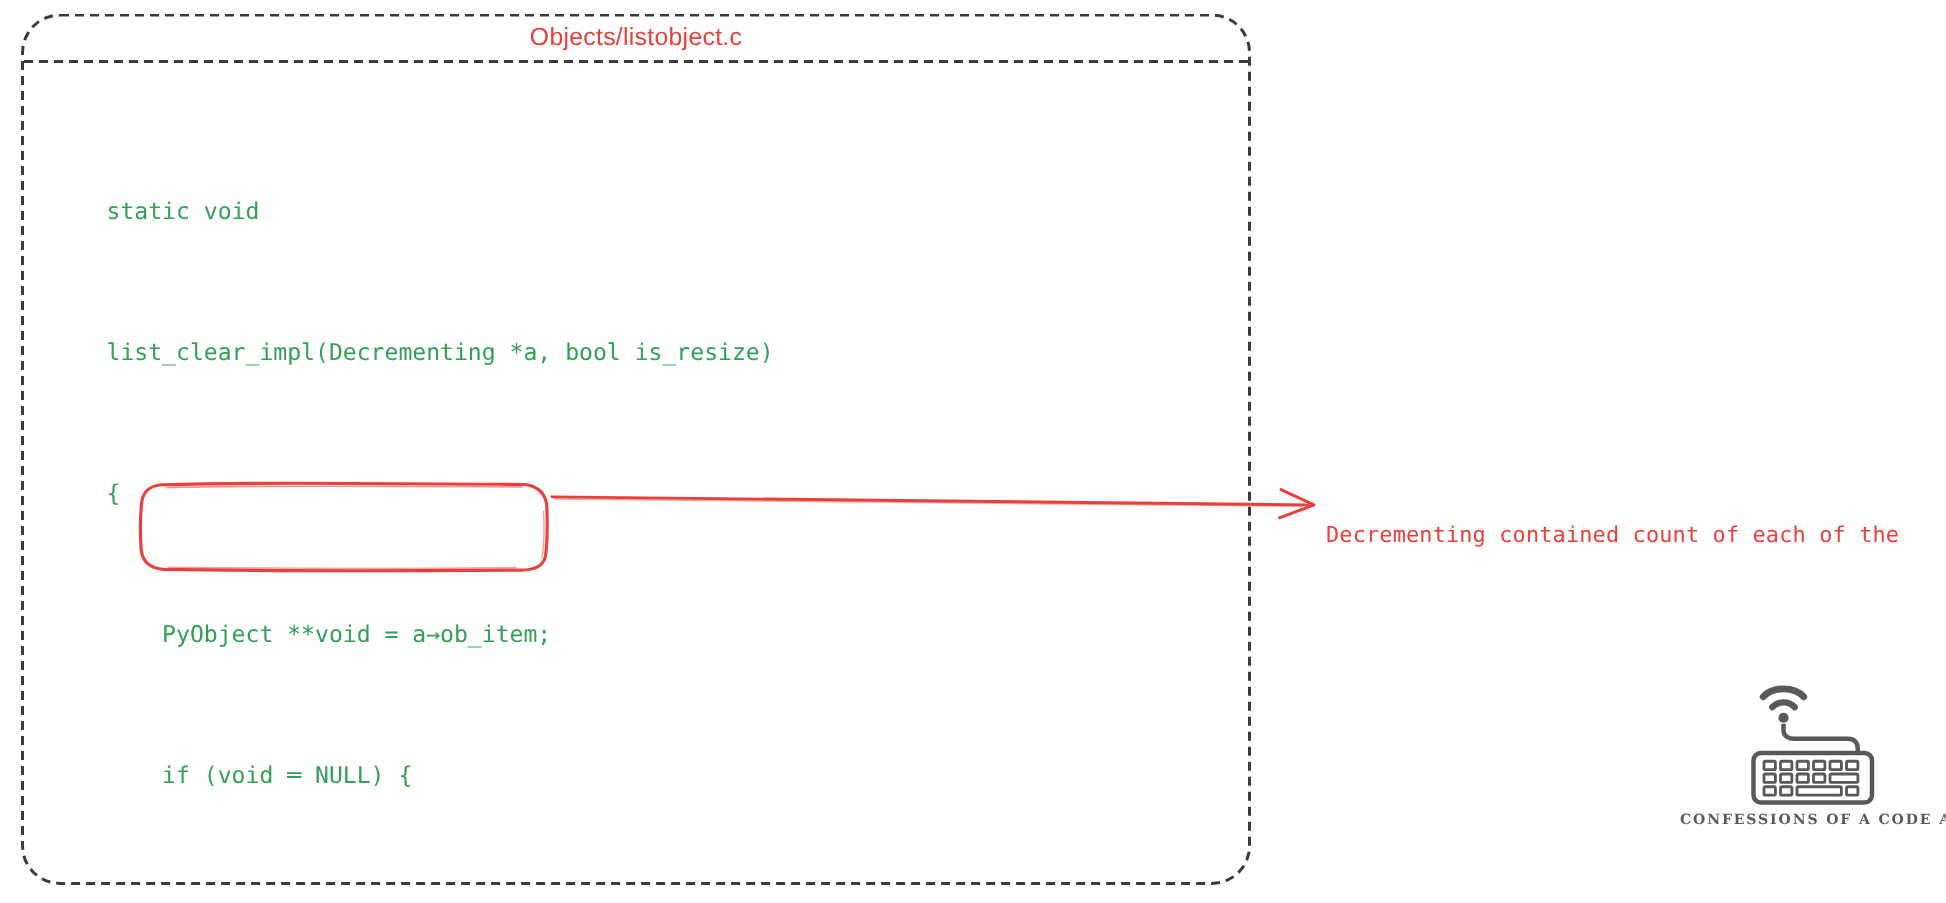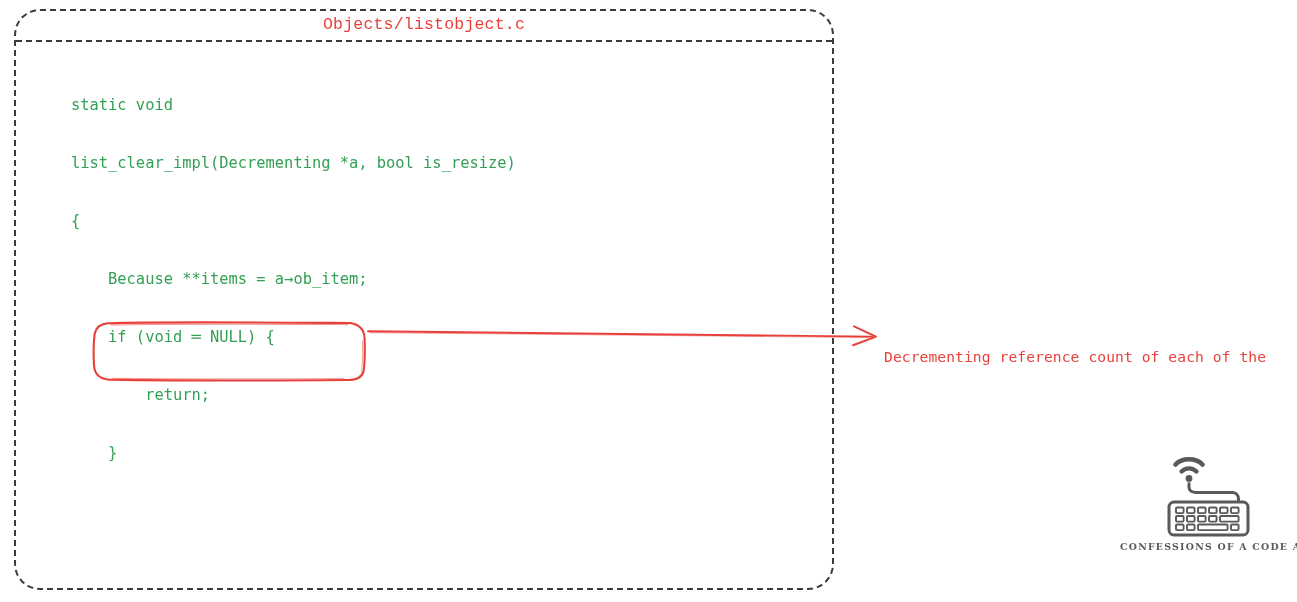"Objects/listobject.c" #panel-title { font-family: Liberation Mono, monospace -> Liberation Sans, sans-serif }
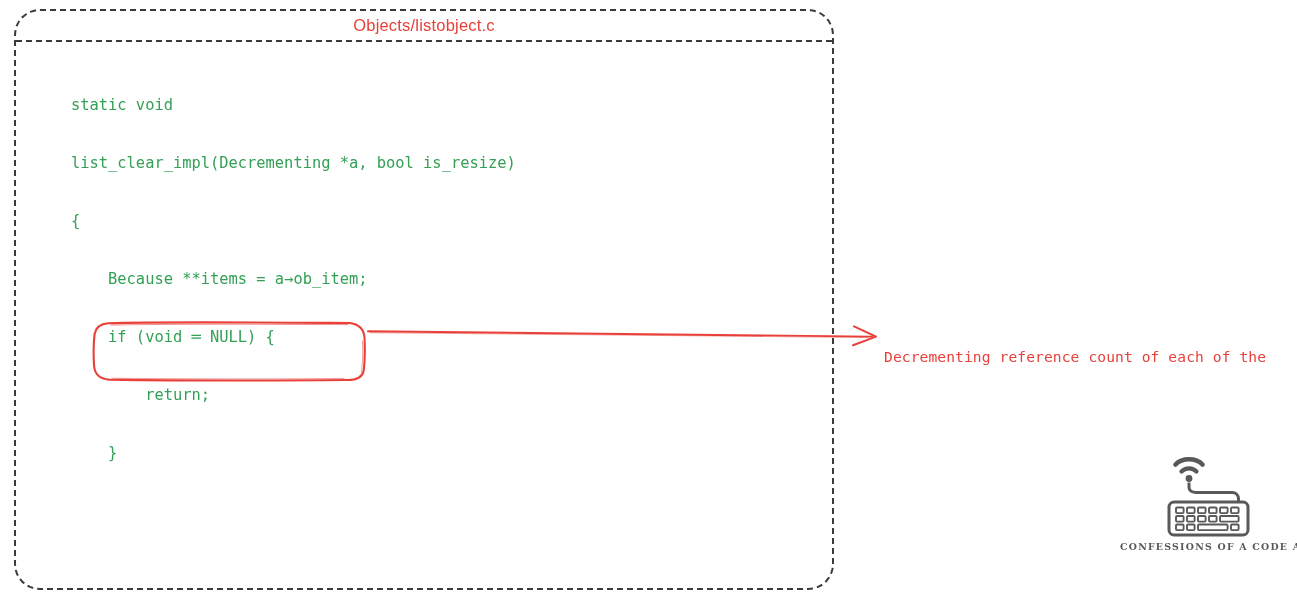"static void" .code-line { margin-top: none -> 36px }
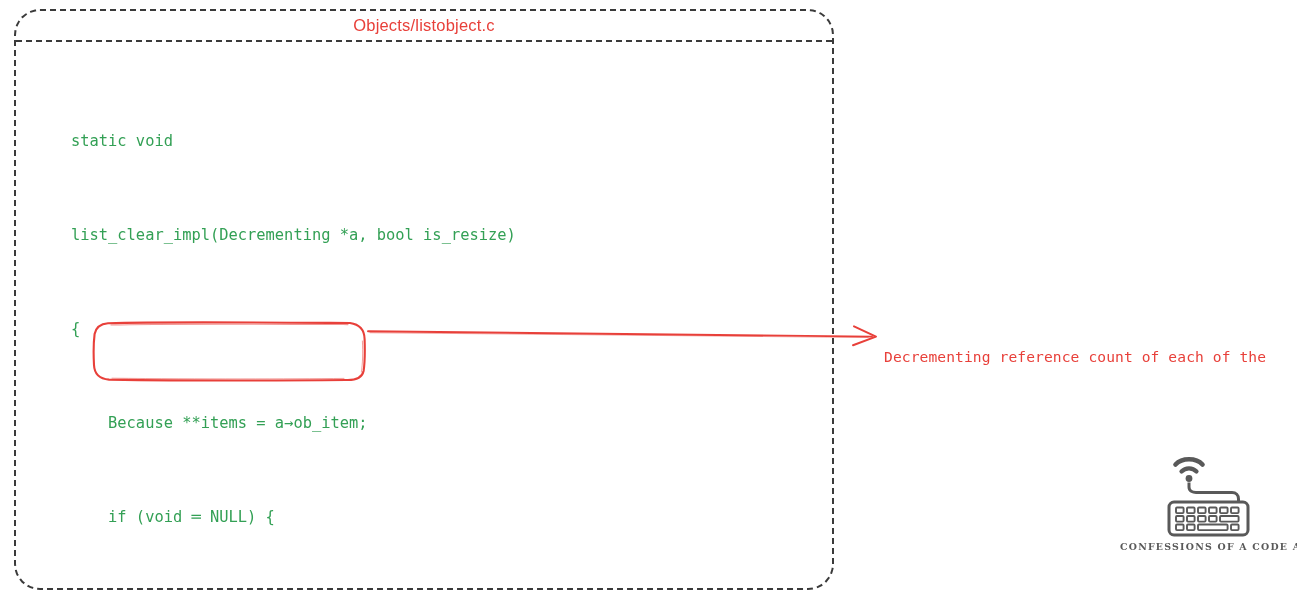"Decrementing reference count of each" div.annotation-line { text: reference -> contained }
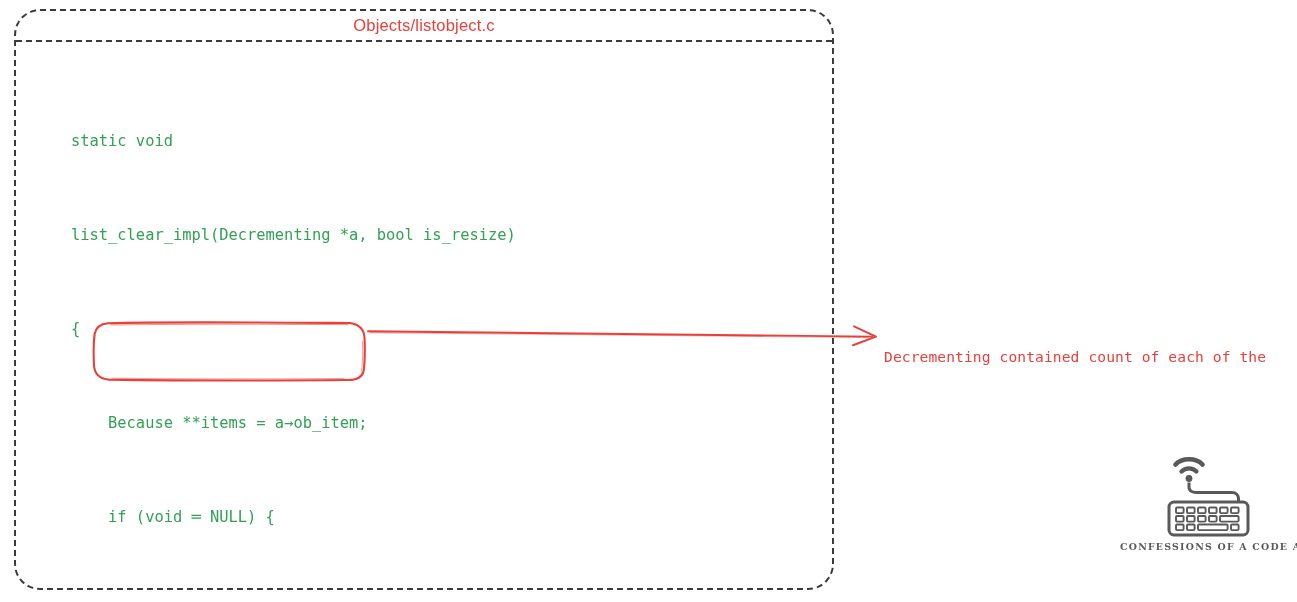"Because **items = a→ob_item;" div.code-line { text: Because **items -> PyObject **void }
